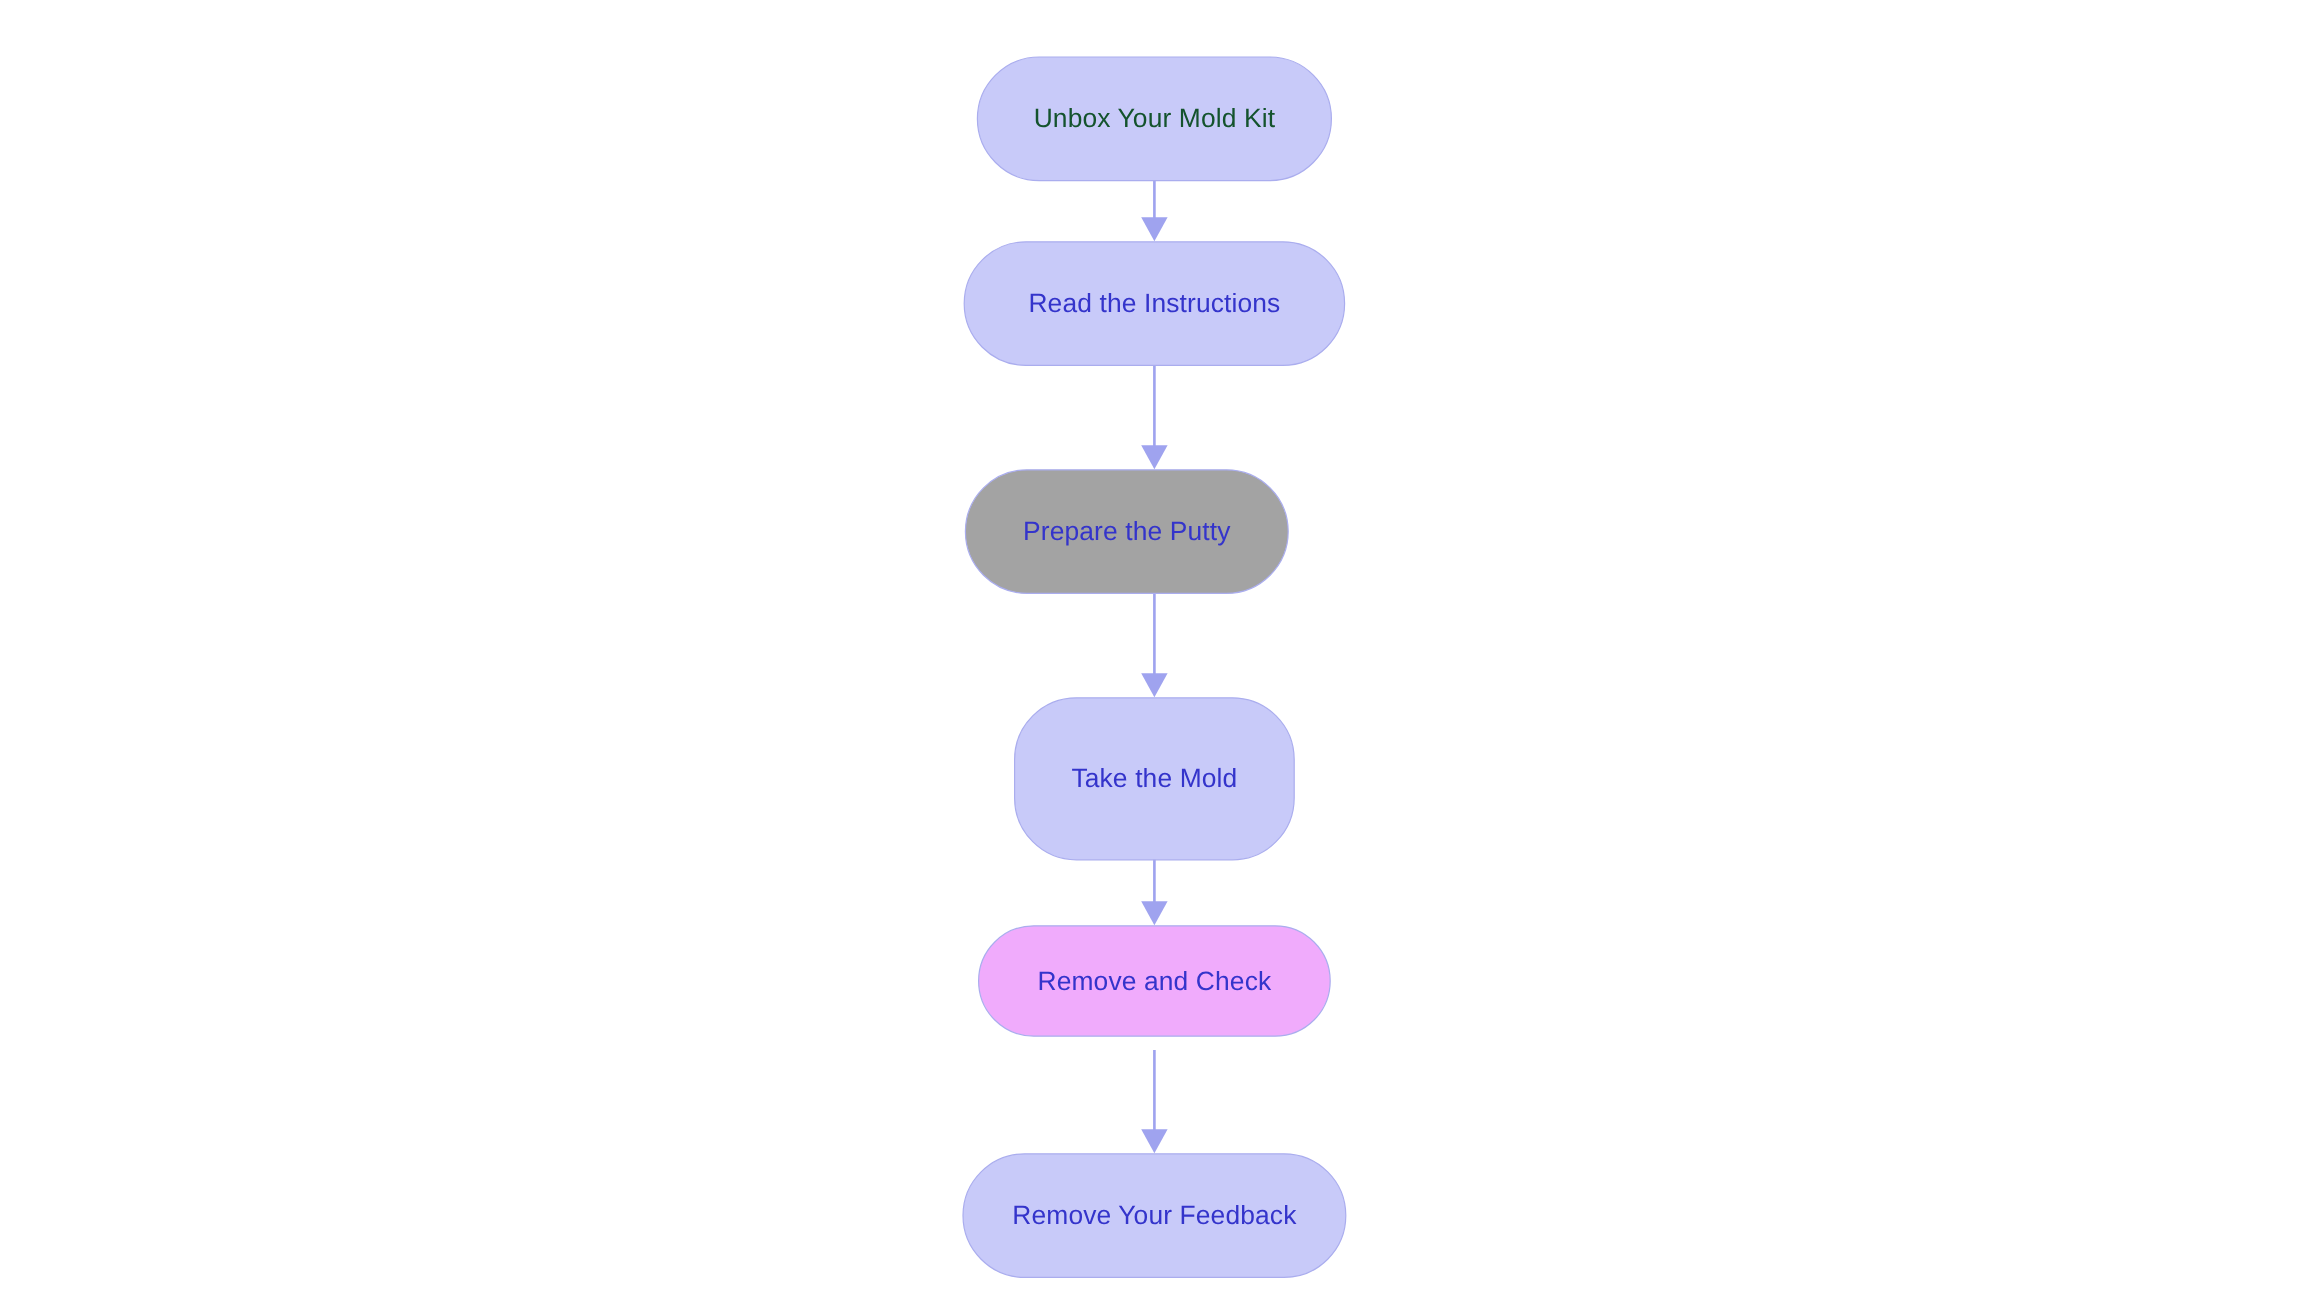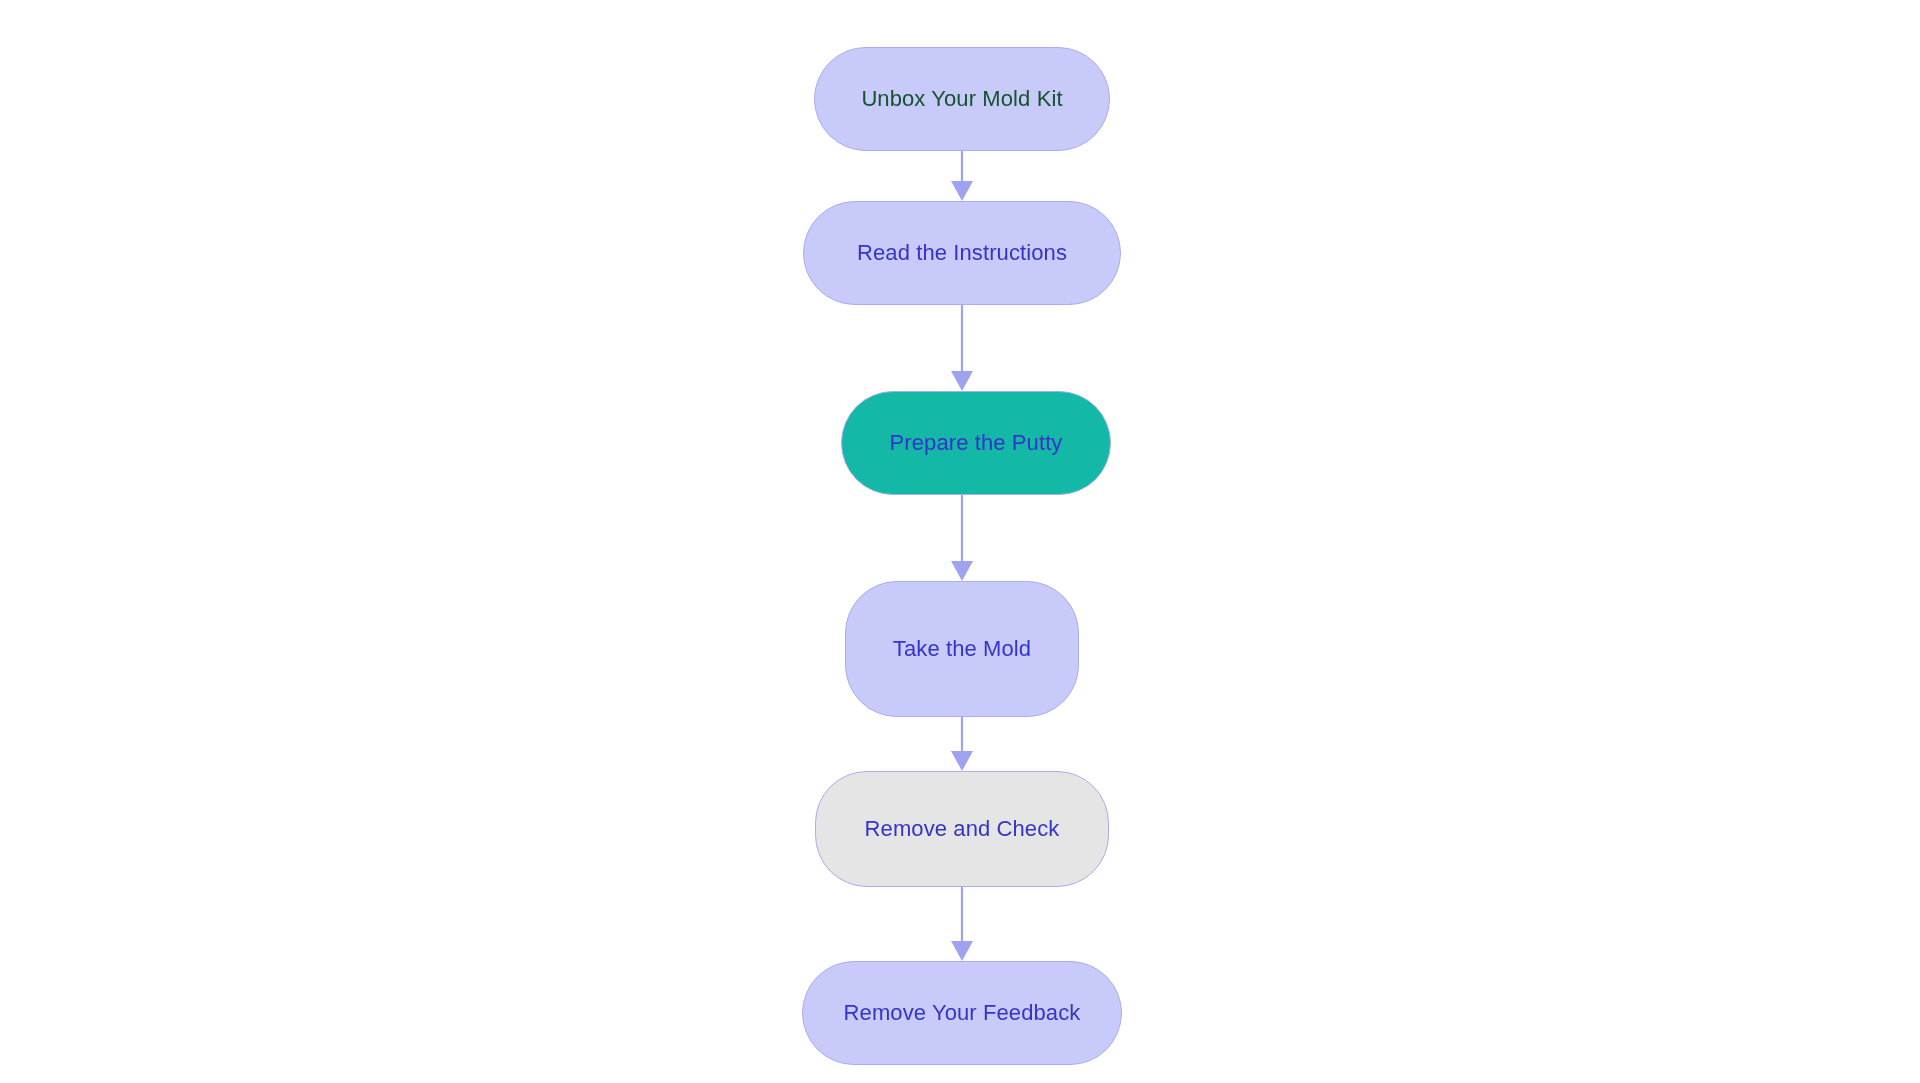"Prepare the Putty" div.node { background: #14b8a6 -> #a3a3a3; left: 841px -> 804px }
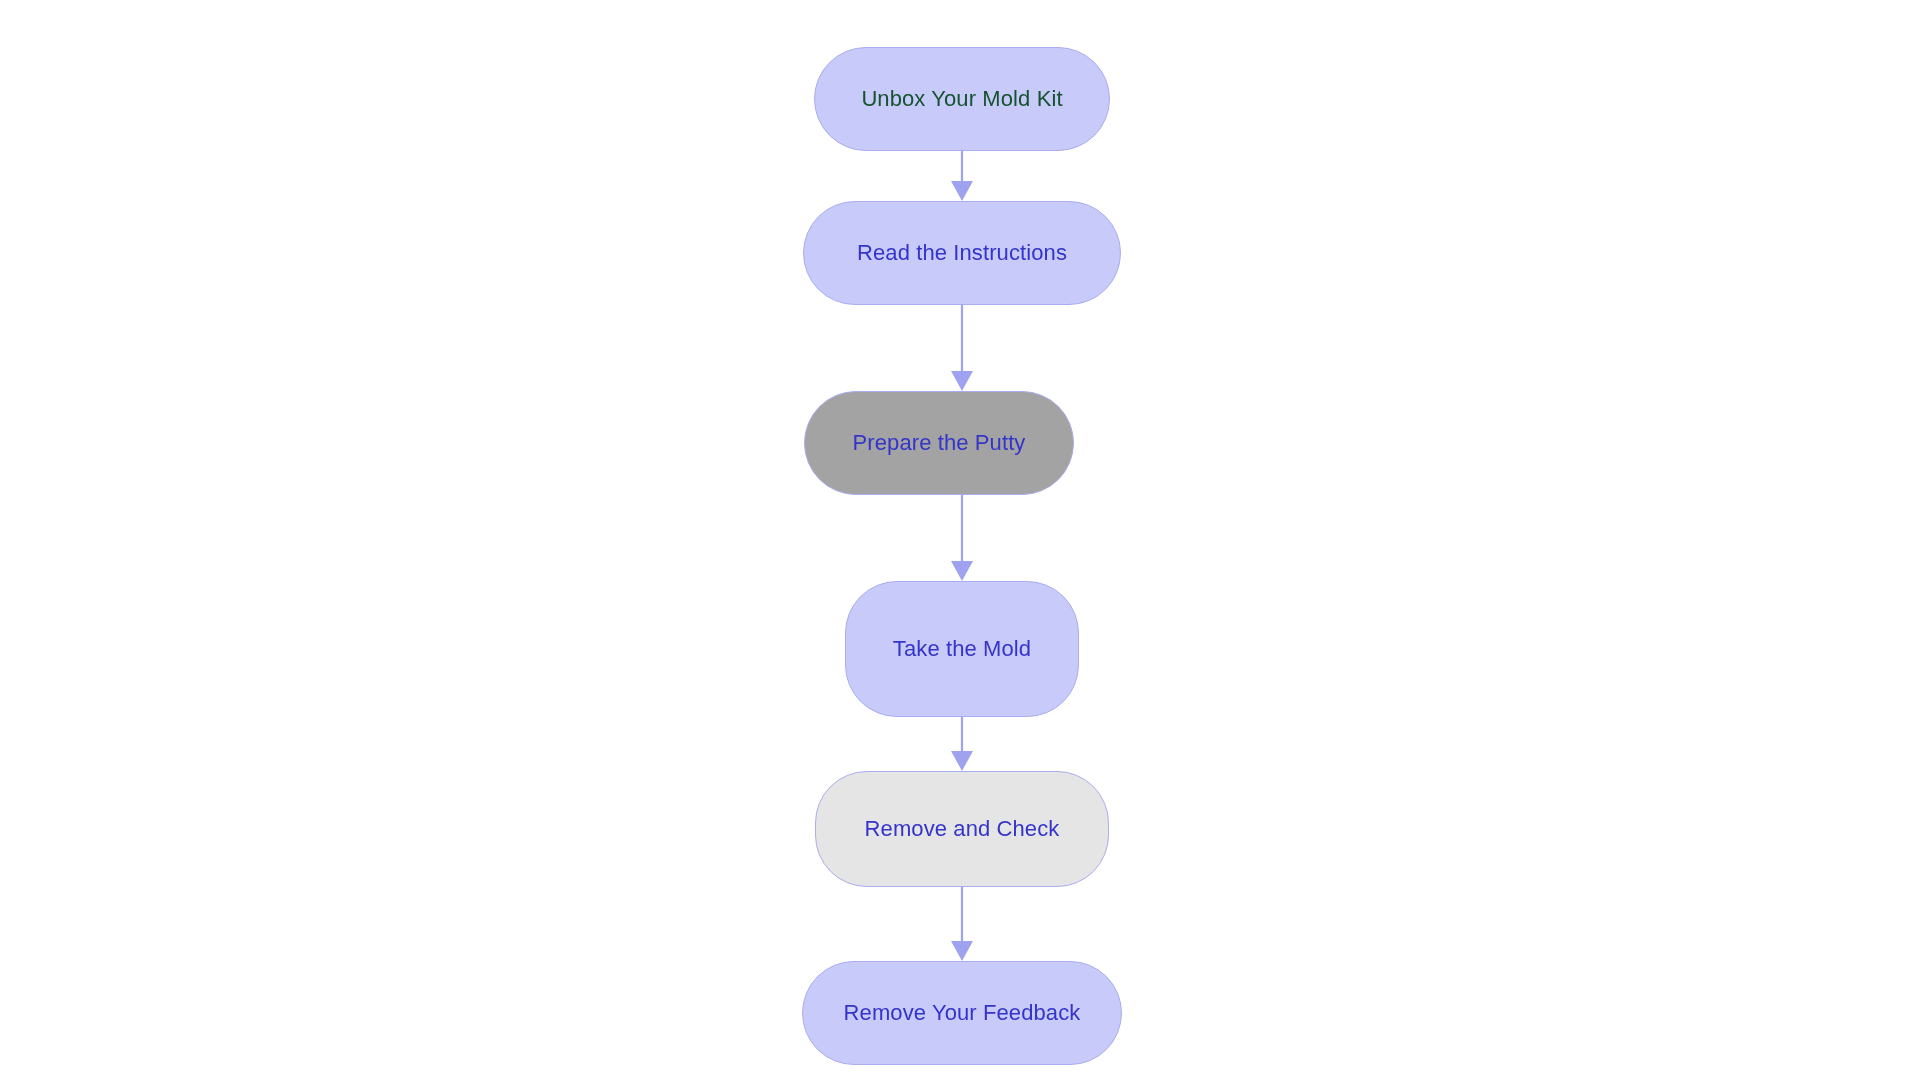"Remove and Check" div.node { background: #e5e5e5 -> #f0abfc; height: 116px -> 93px }
